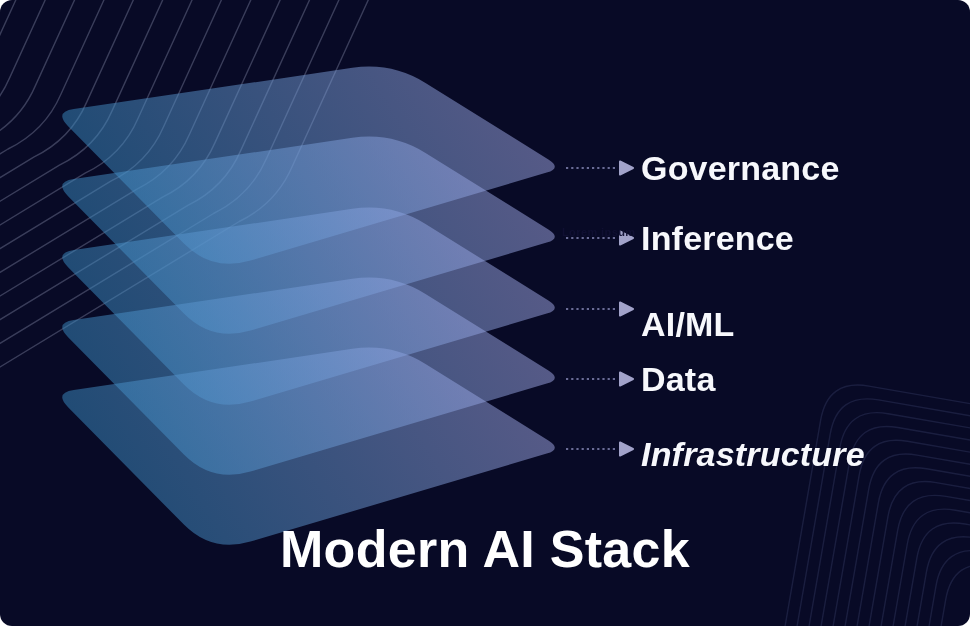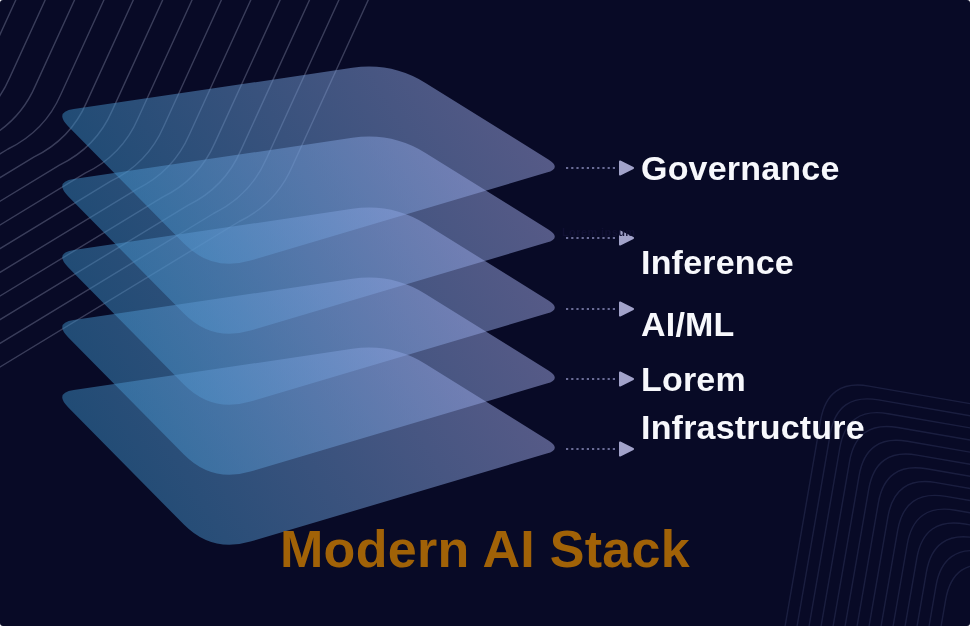"Governance" .card { border-radius: 3px -> 12px }
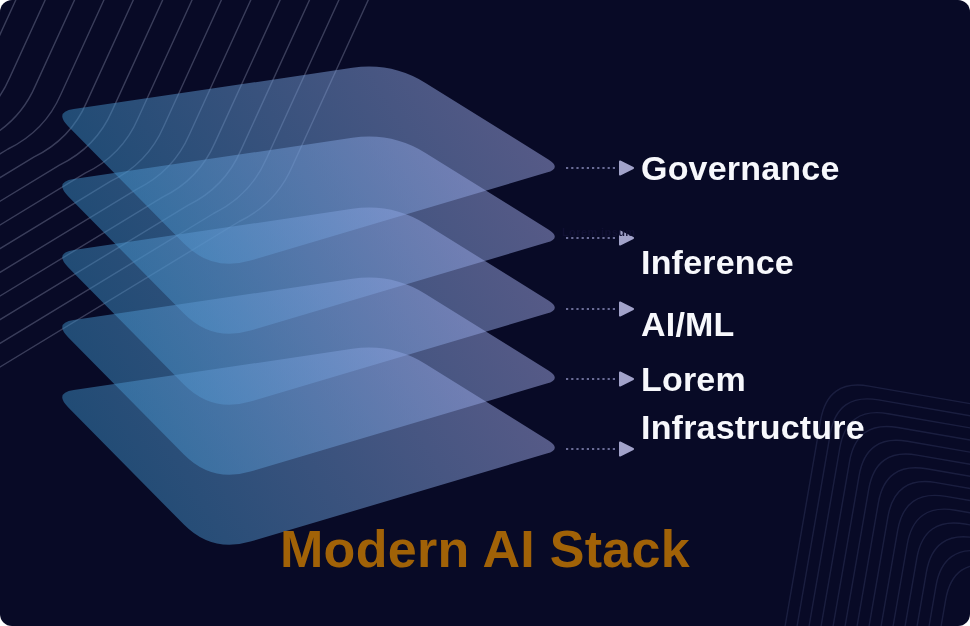"Inference" div.layer-label { margin-top: 24px -> none }
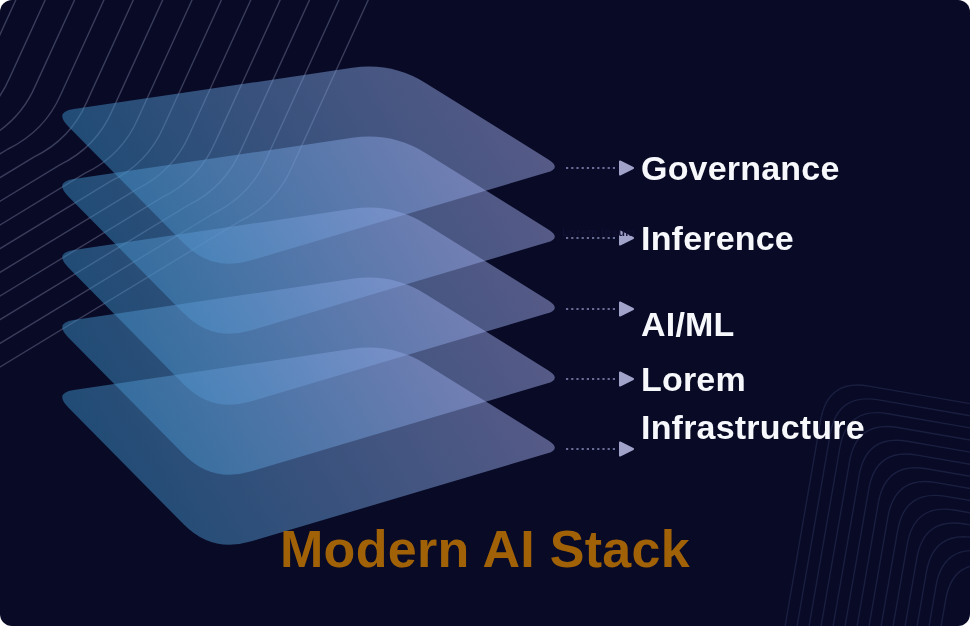"Lorem" div.layer-label { text: Lorem -> Data }
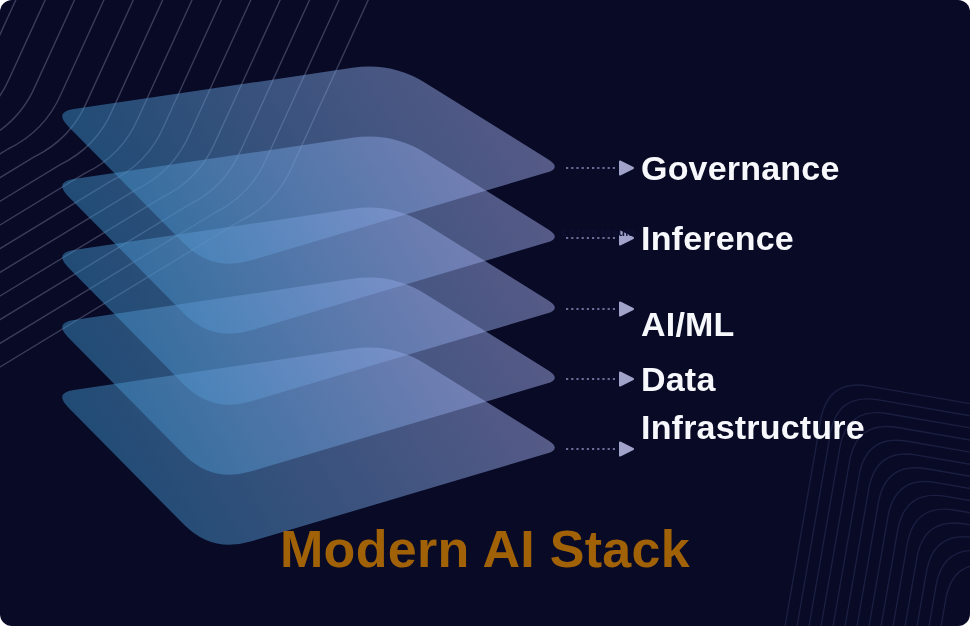"Infrastructure" div.layer-label { font-style: none -> italic; top: 405px -> 432px }
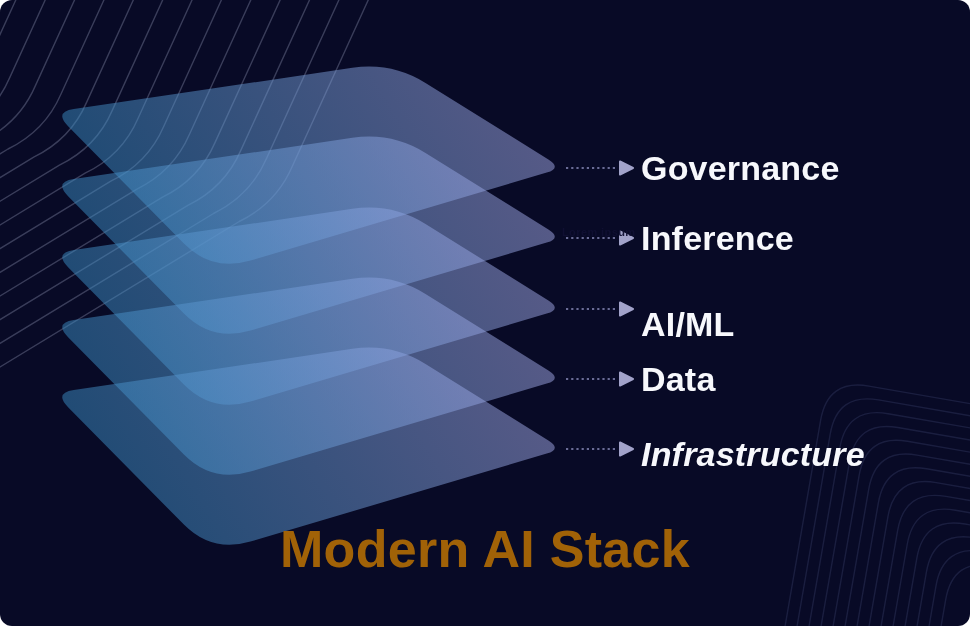"Modern AI Stack" div.diagram-title { color: #a16207 -> #ffffff }
